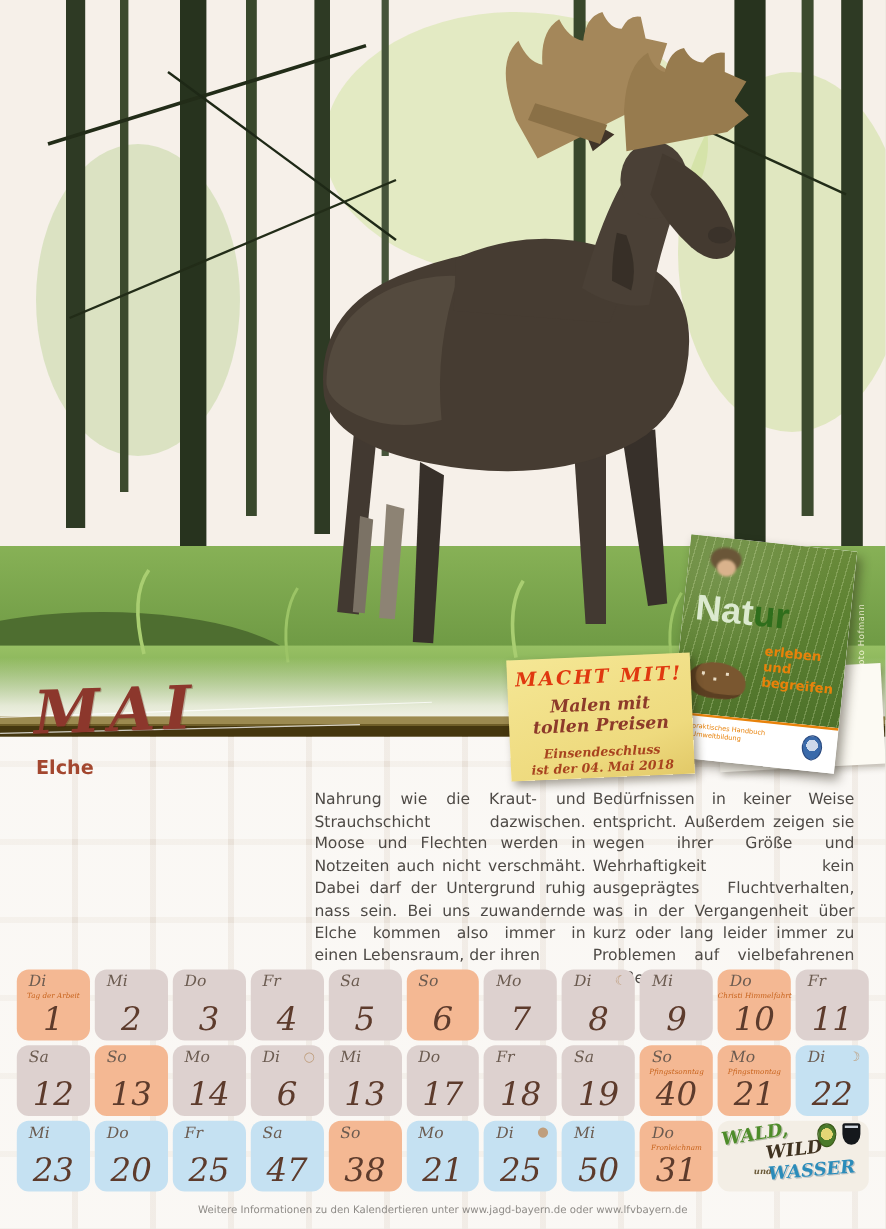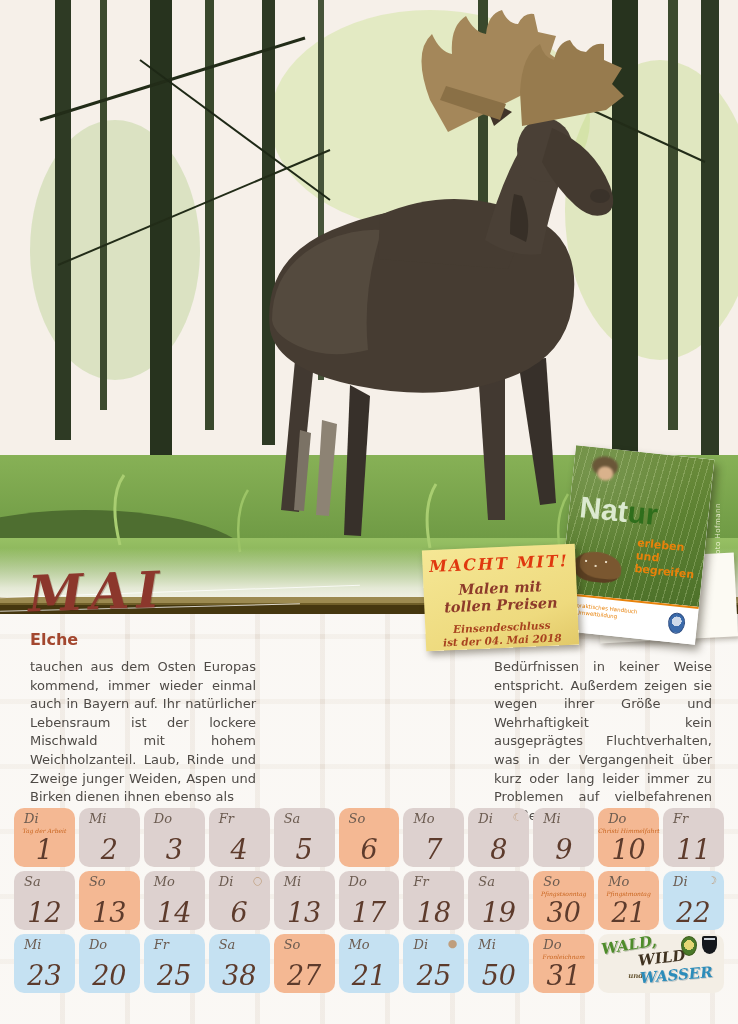"tauchen aus dem Osten Europas" div.col { html: <div>tauchen aus dem Osten Europas kommend, immer wieder einmal auch in Bayern auf. Ihr natürlicher Lebensraum ist der lockere Mischwald mit hohem Weichholzanteil. Laub, Rinde und Zweige junger Weiden, Aspen und Birken dienen ihnen ebenso als</div> -> none }
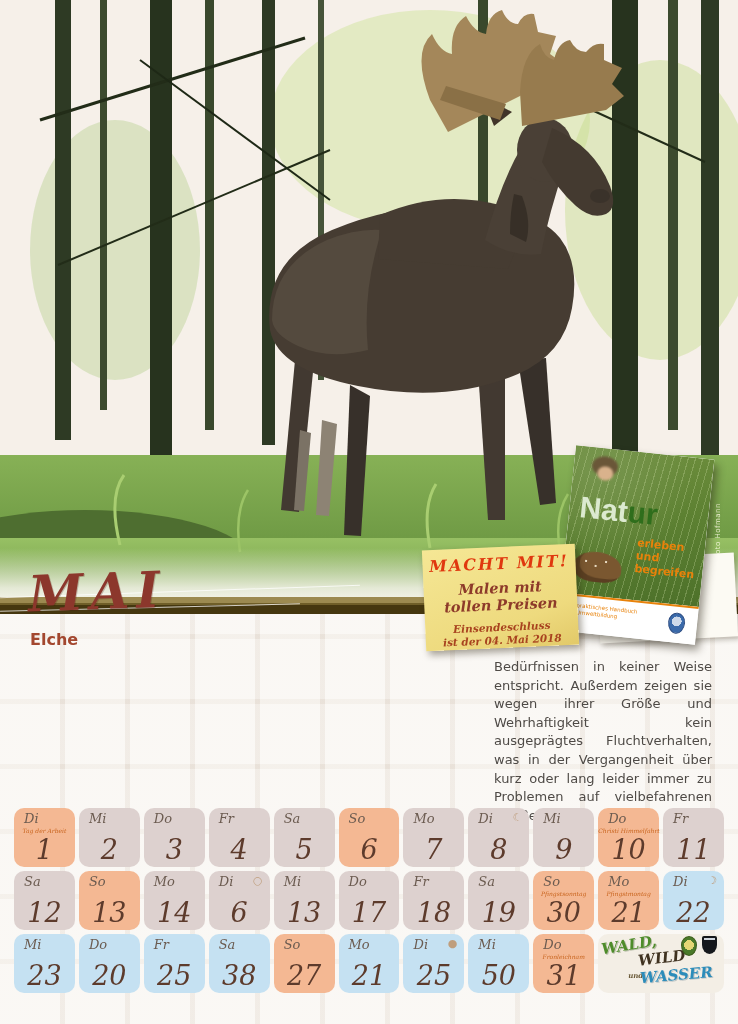"Nahrung wie die Kraut- und" div.col { html: none -> <div>Nahrung wie die Kraut- und Strauchschicht dazwischen. Moose und Flechten werden in Notzeiten auch nicht verschmäht. Dabei darf der Untergrund ruhig nass sein. Bei uns zuwandernde Elche kommen also immer in einen Lebensraum, der ihren</div> }
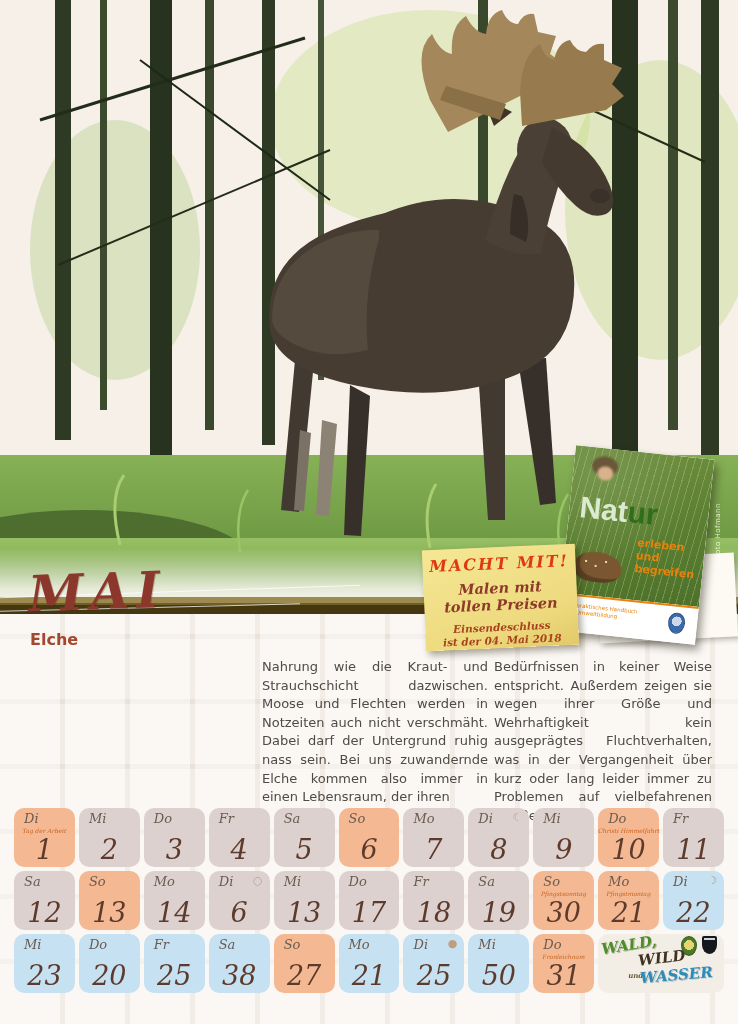"30" span.date-num { text: 30 -> 40 }
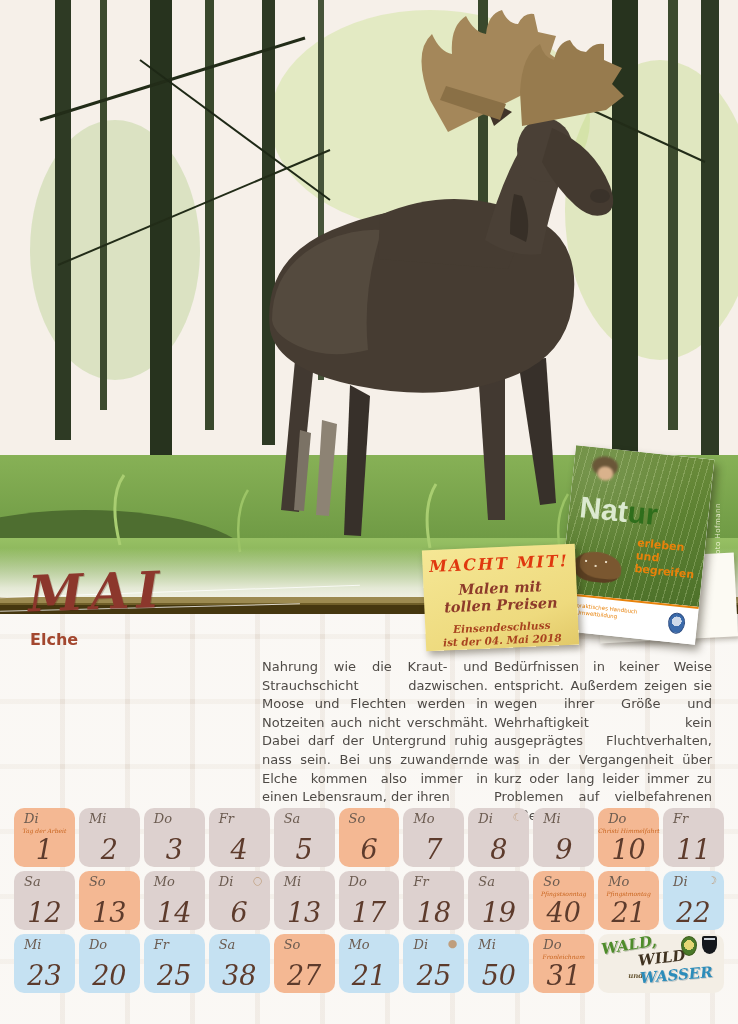"38" span.date-num { text: 38 -> 47 }
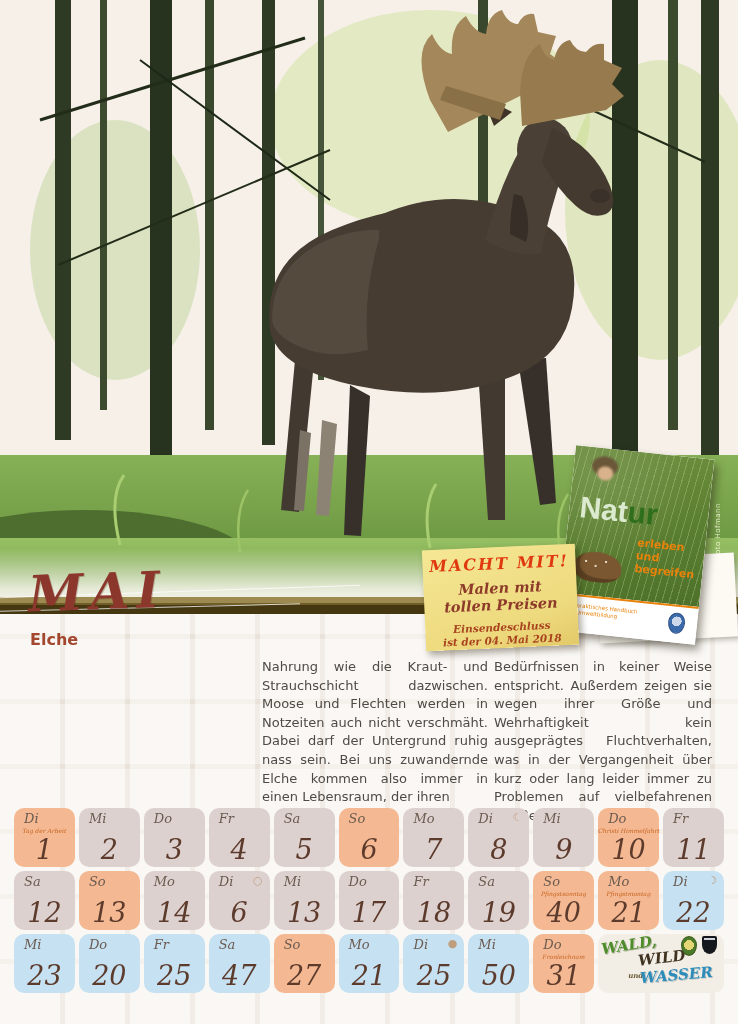"27" span.date-num { text: 27 -> 38 }
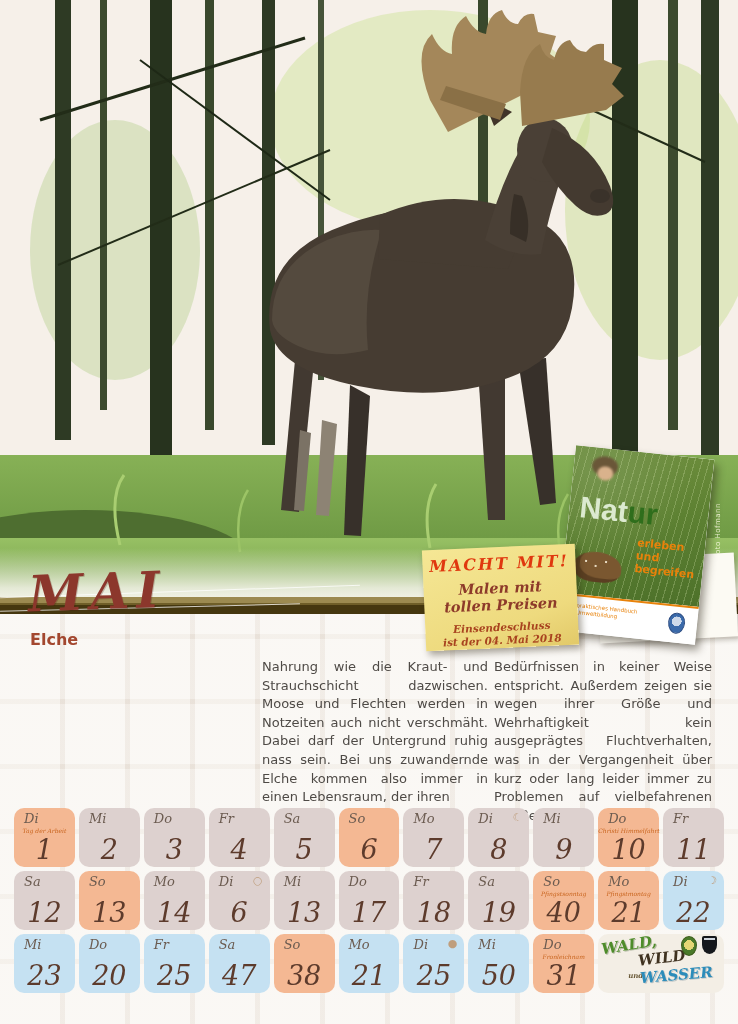"Weitere Informationen zu den" div.footer-note { html: none -> <div>Weitere Informationen zu den Kalendertieren unter www.jagd-bayern.de oder www.lfvbayern.de</div> }
